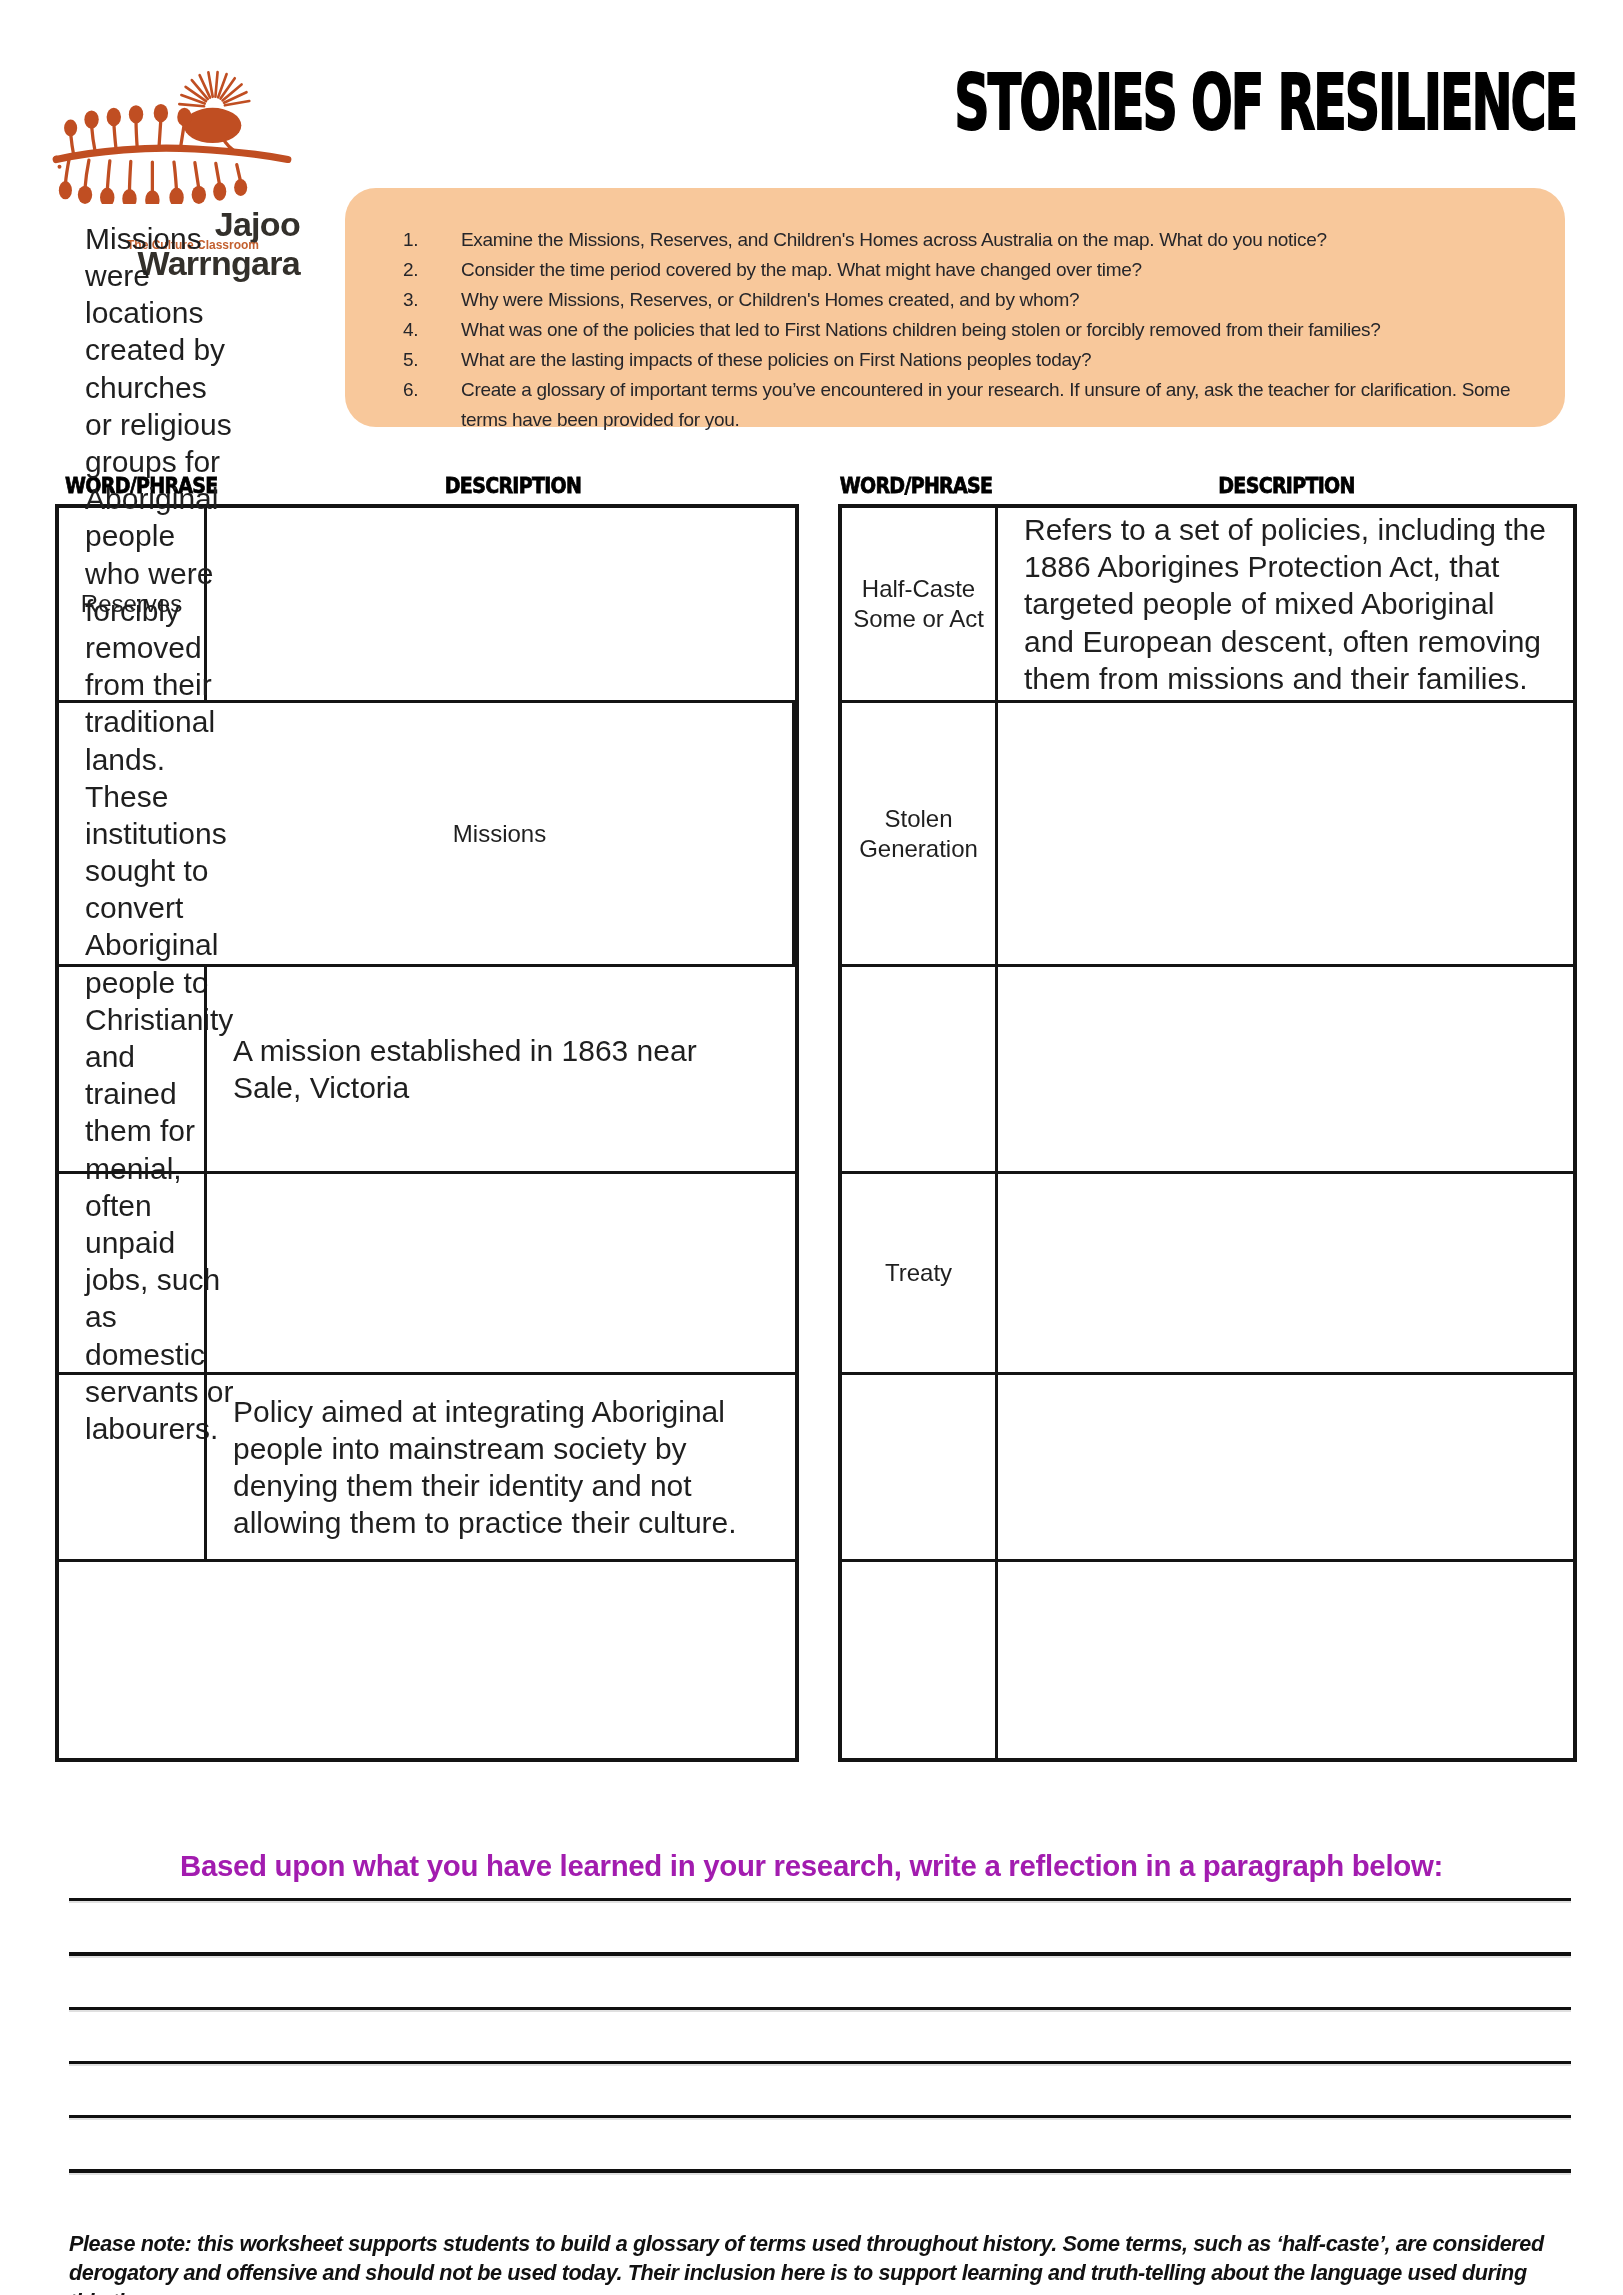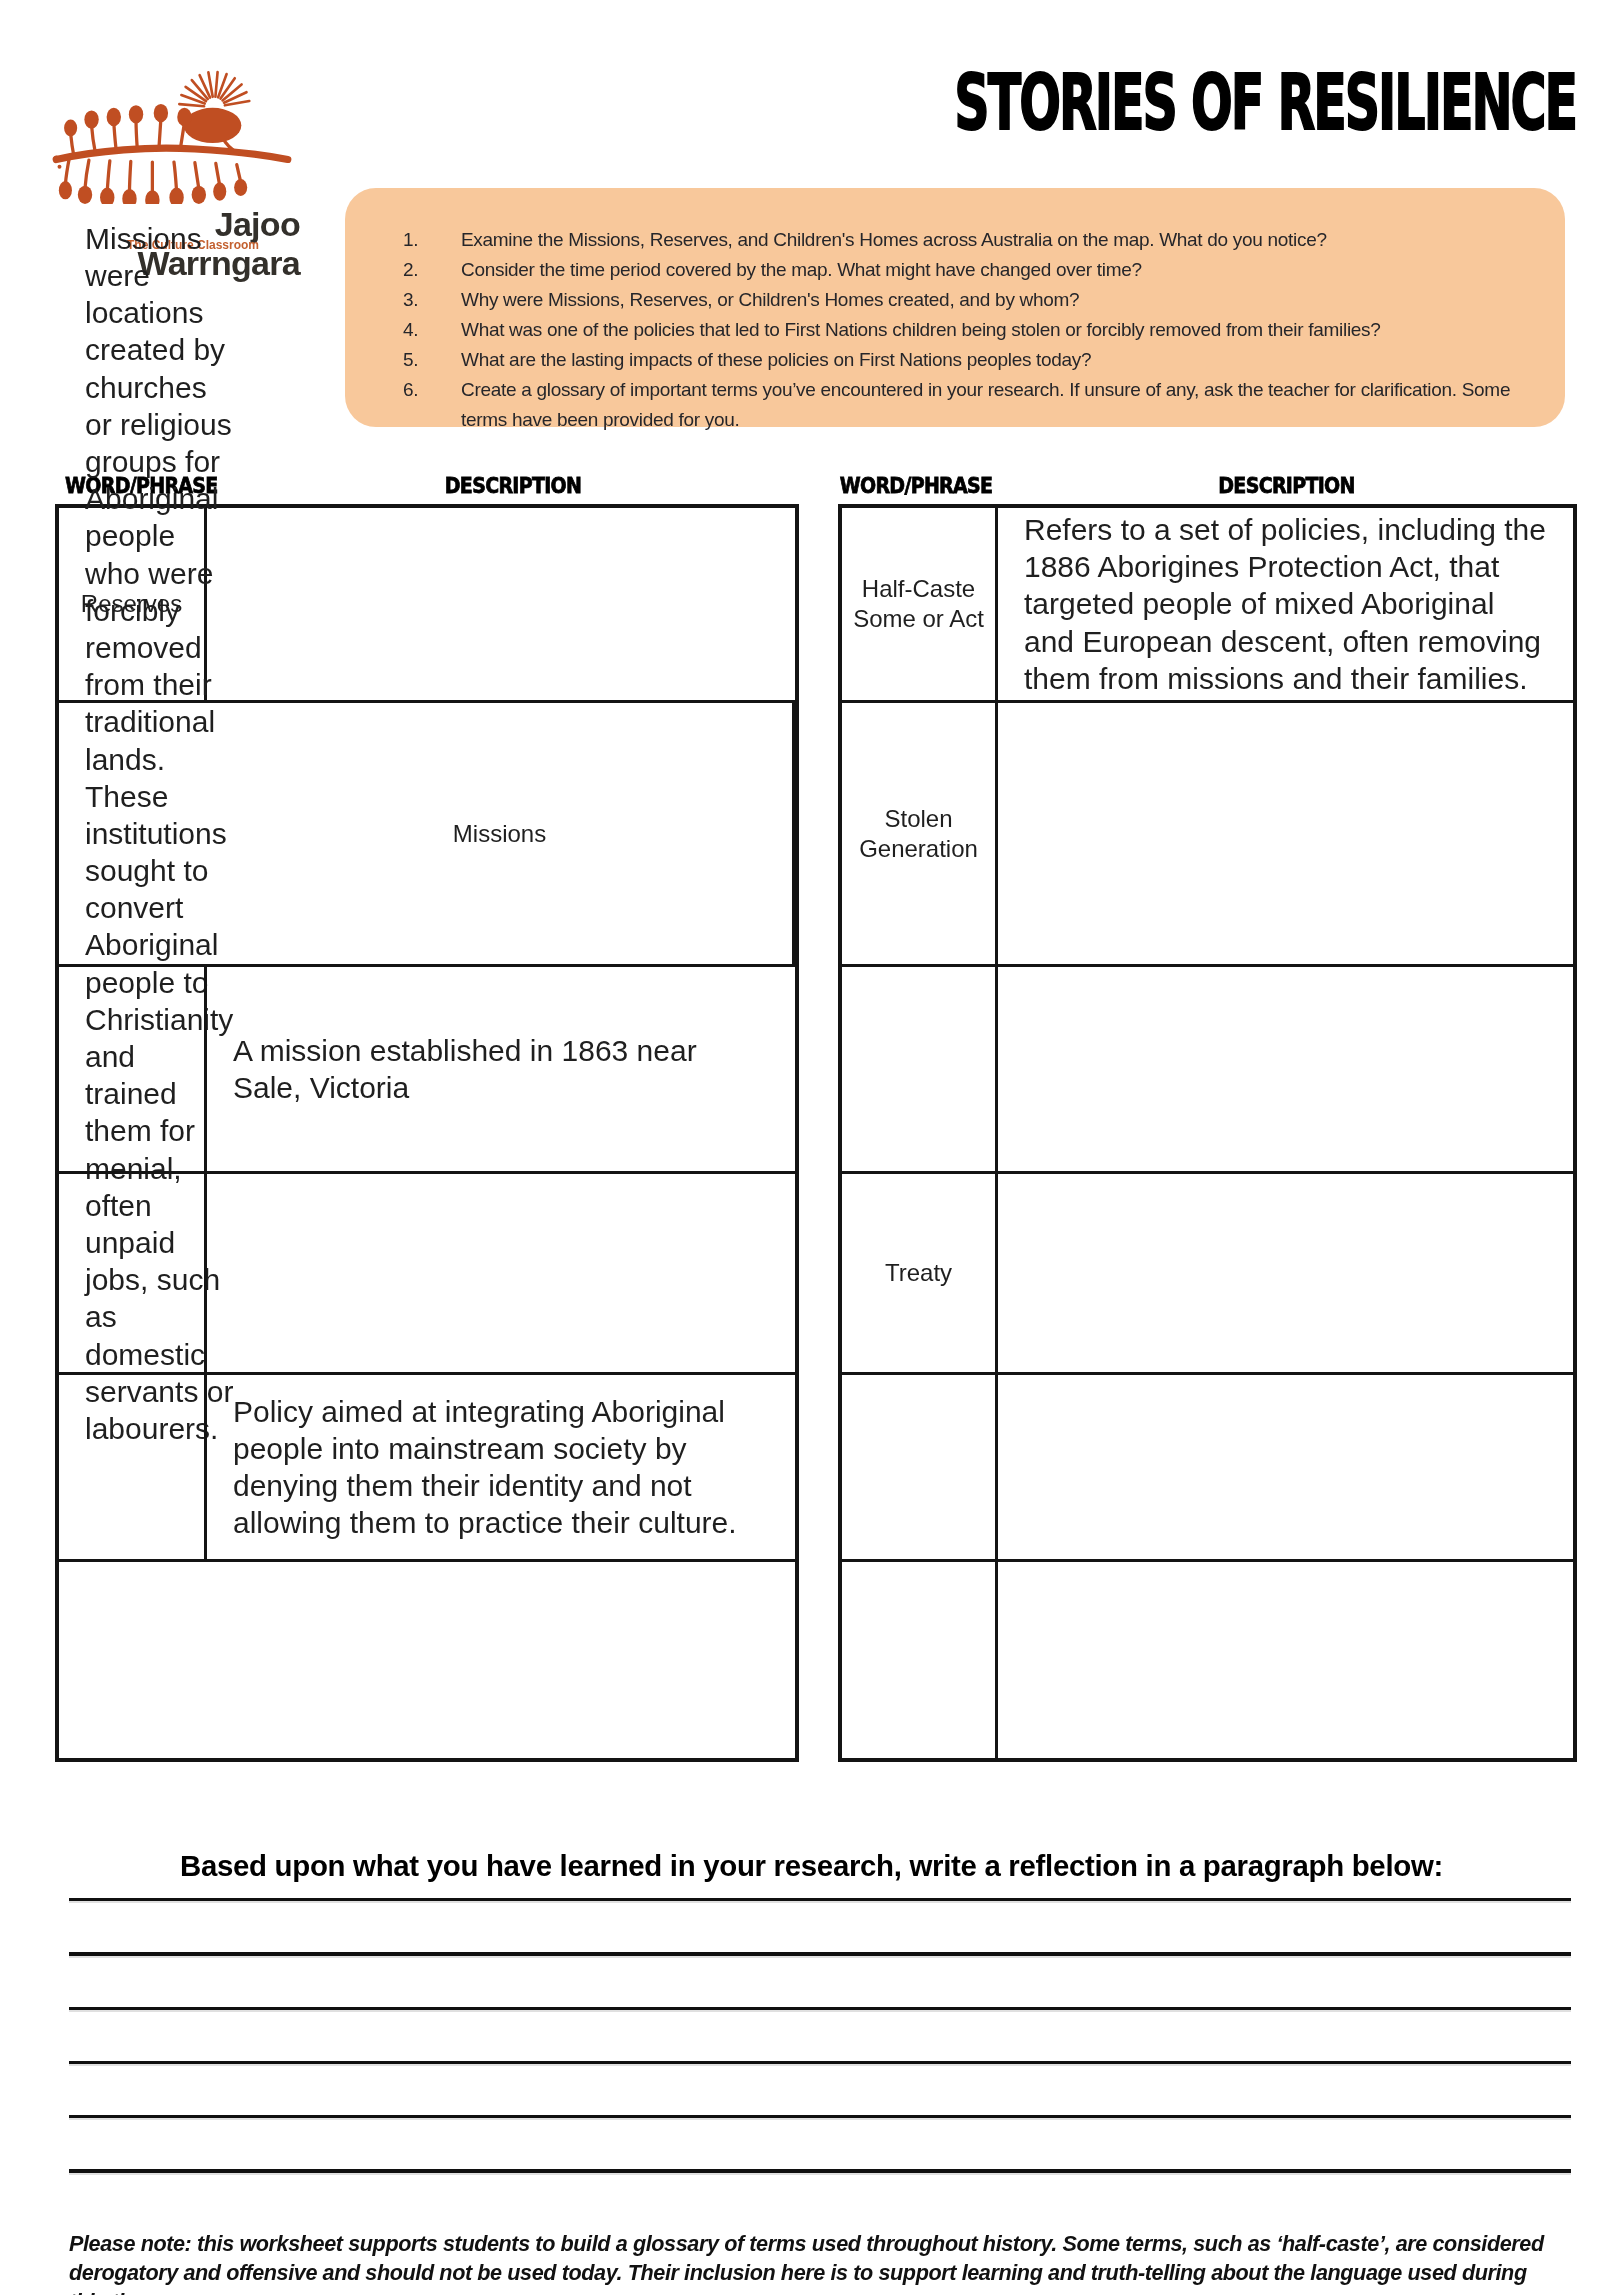"Based upon what you have" .reflect { color: #000000 -> #a21caf }
